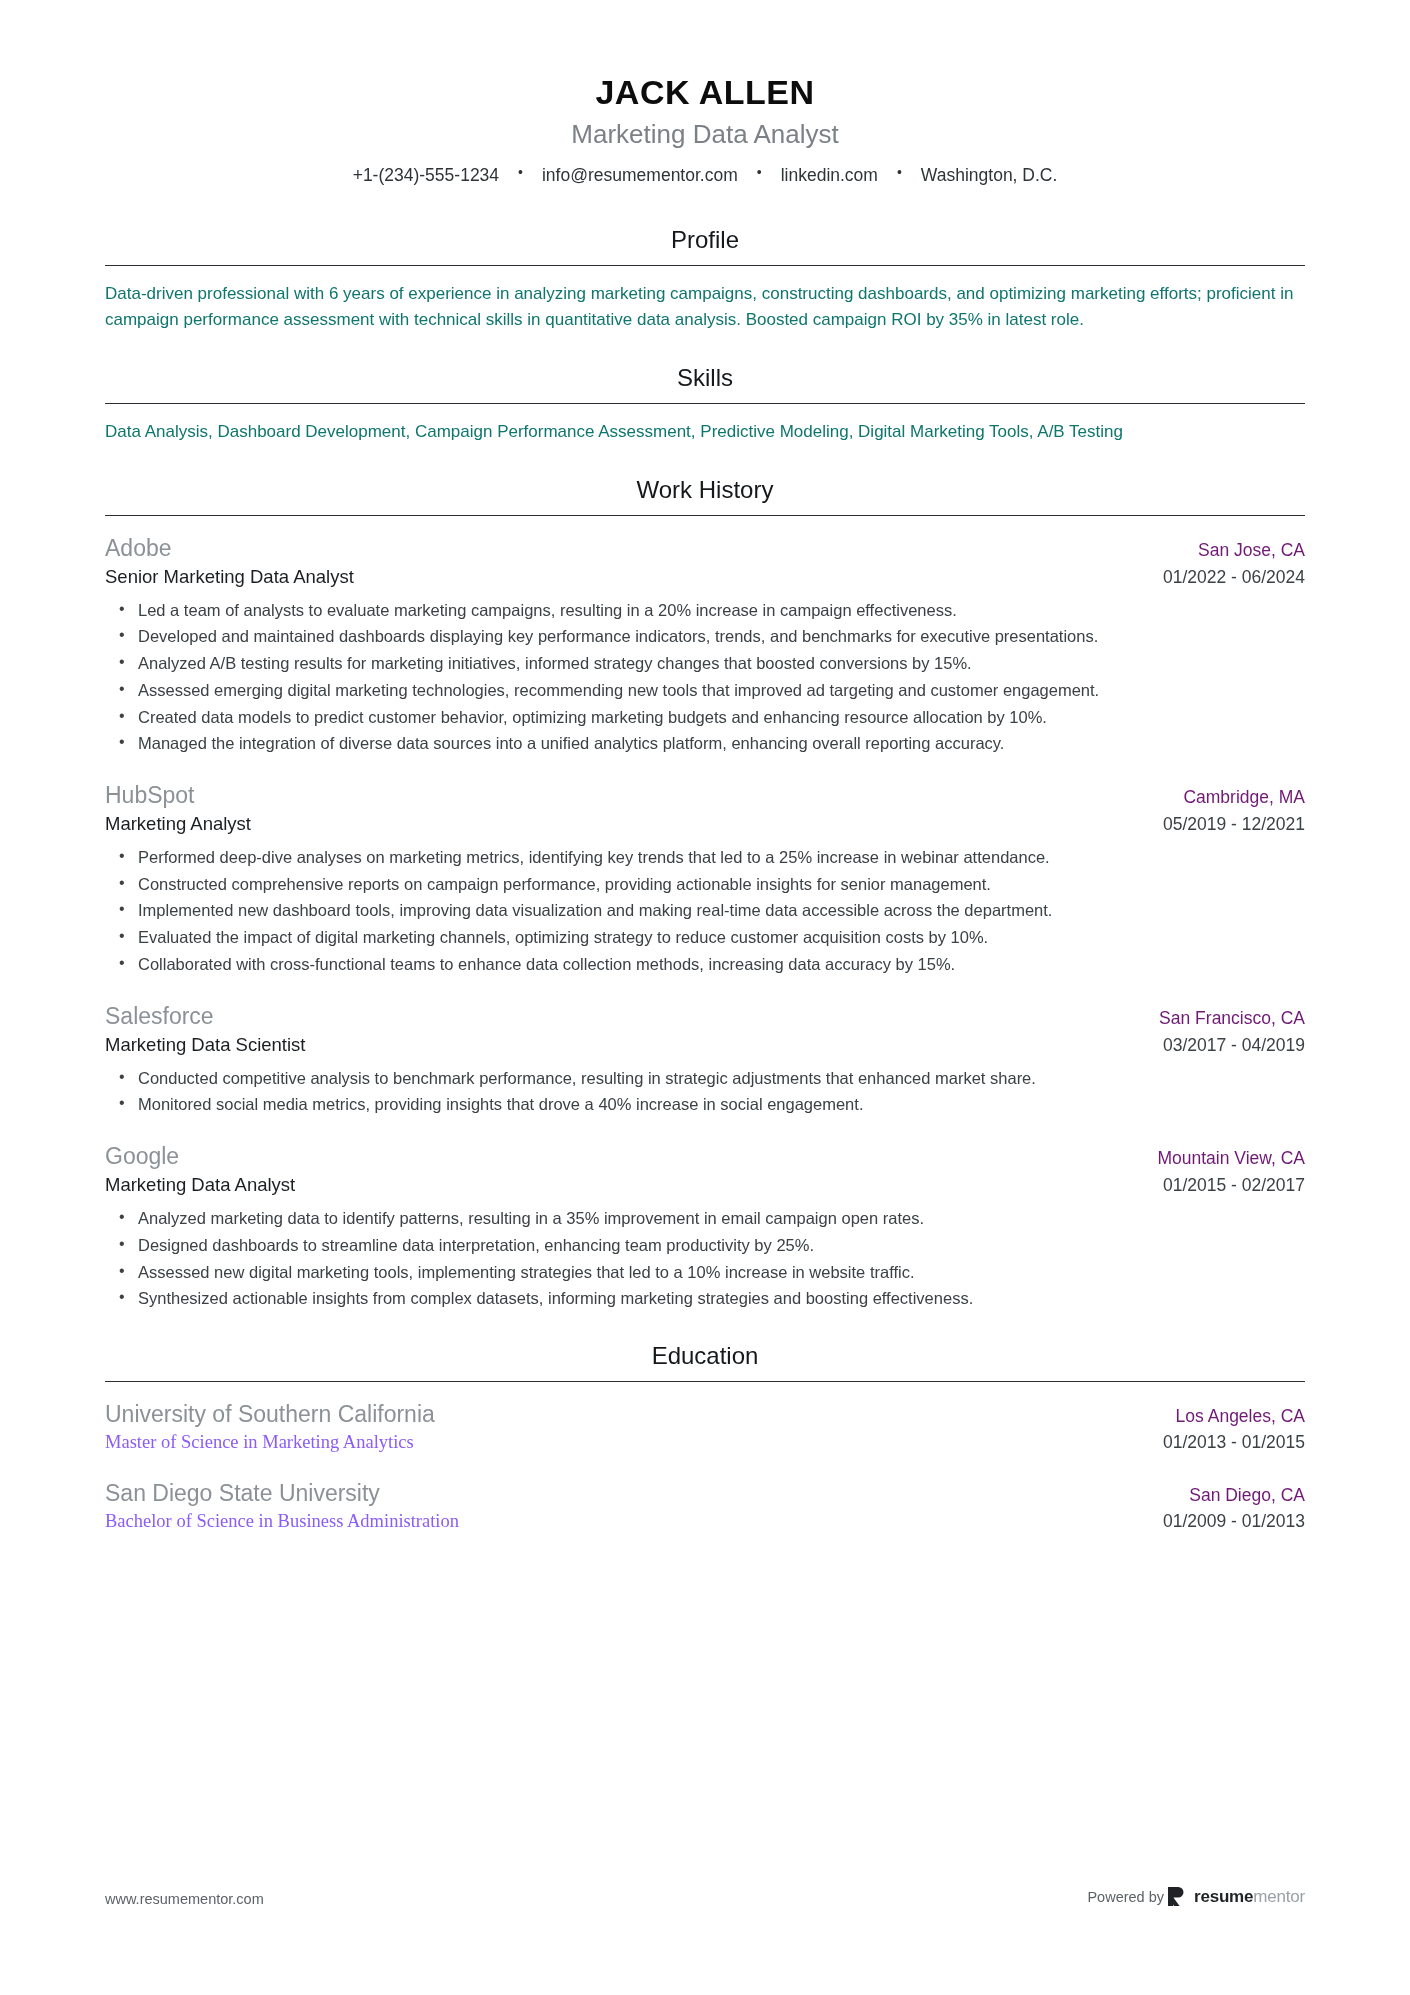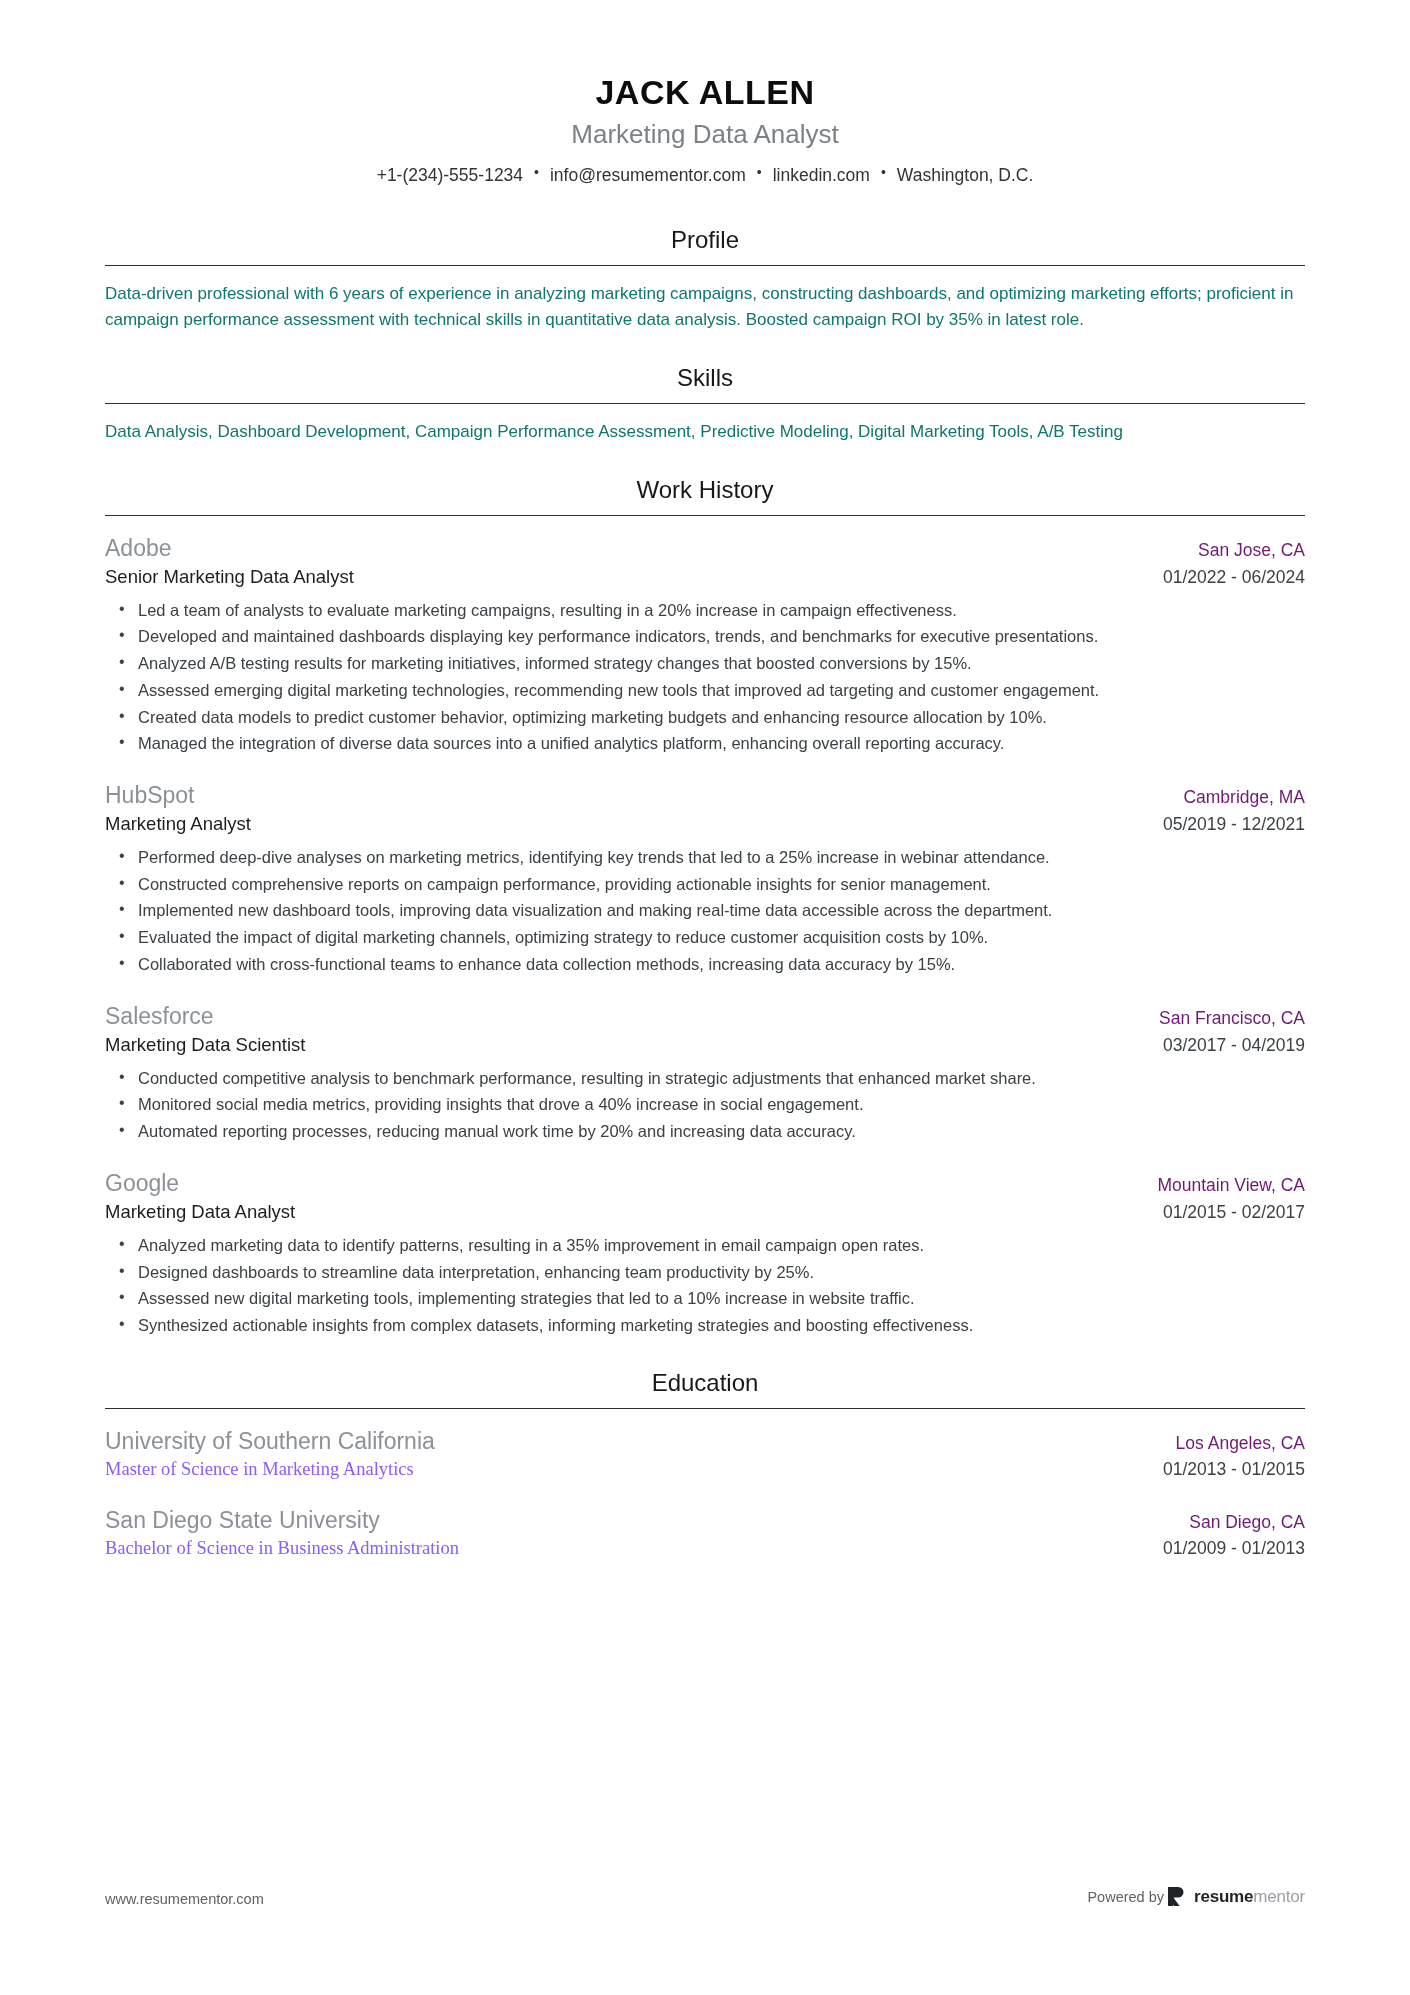"+1-(234)-555-1234" .contact-line { gap: 0 -> 8px }
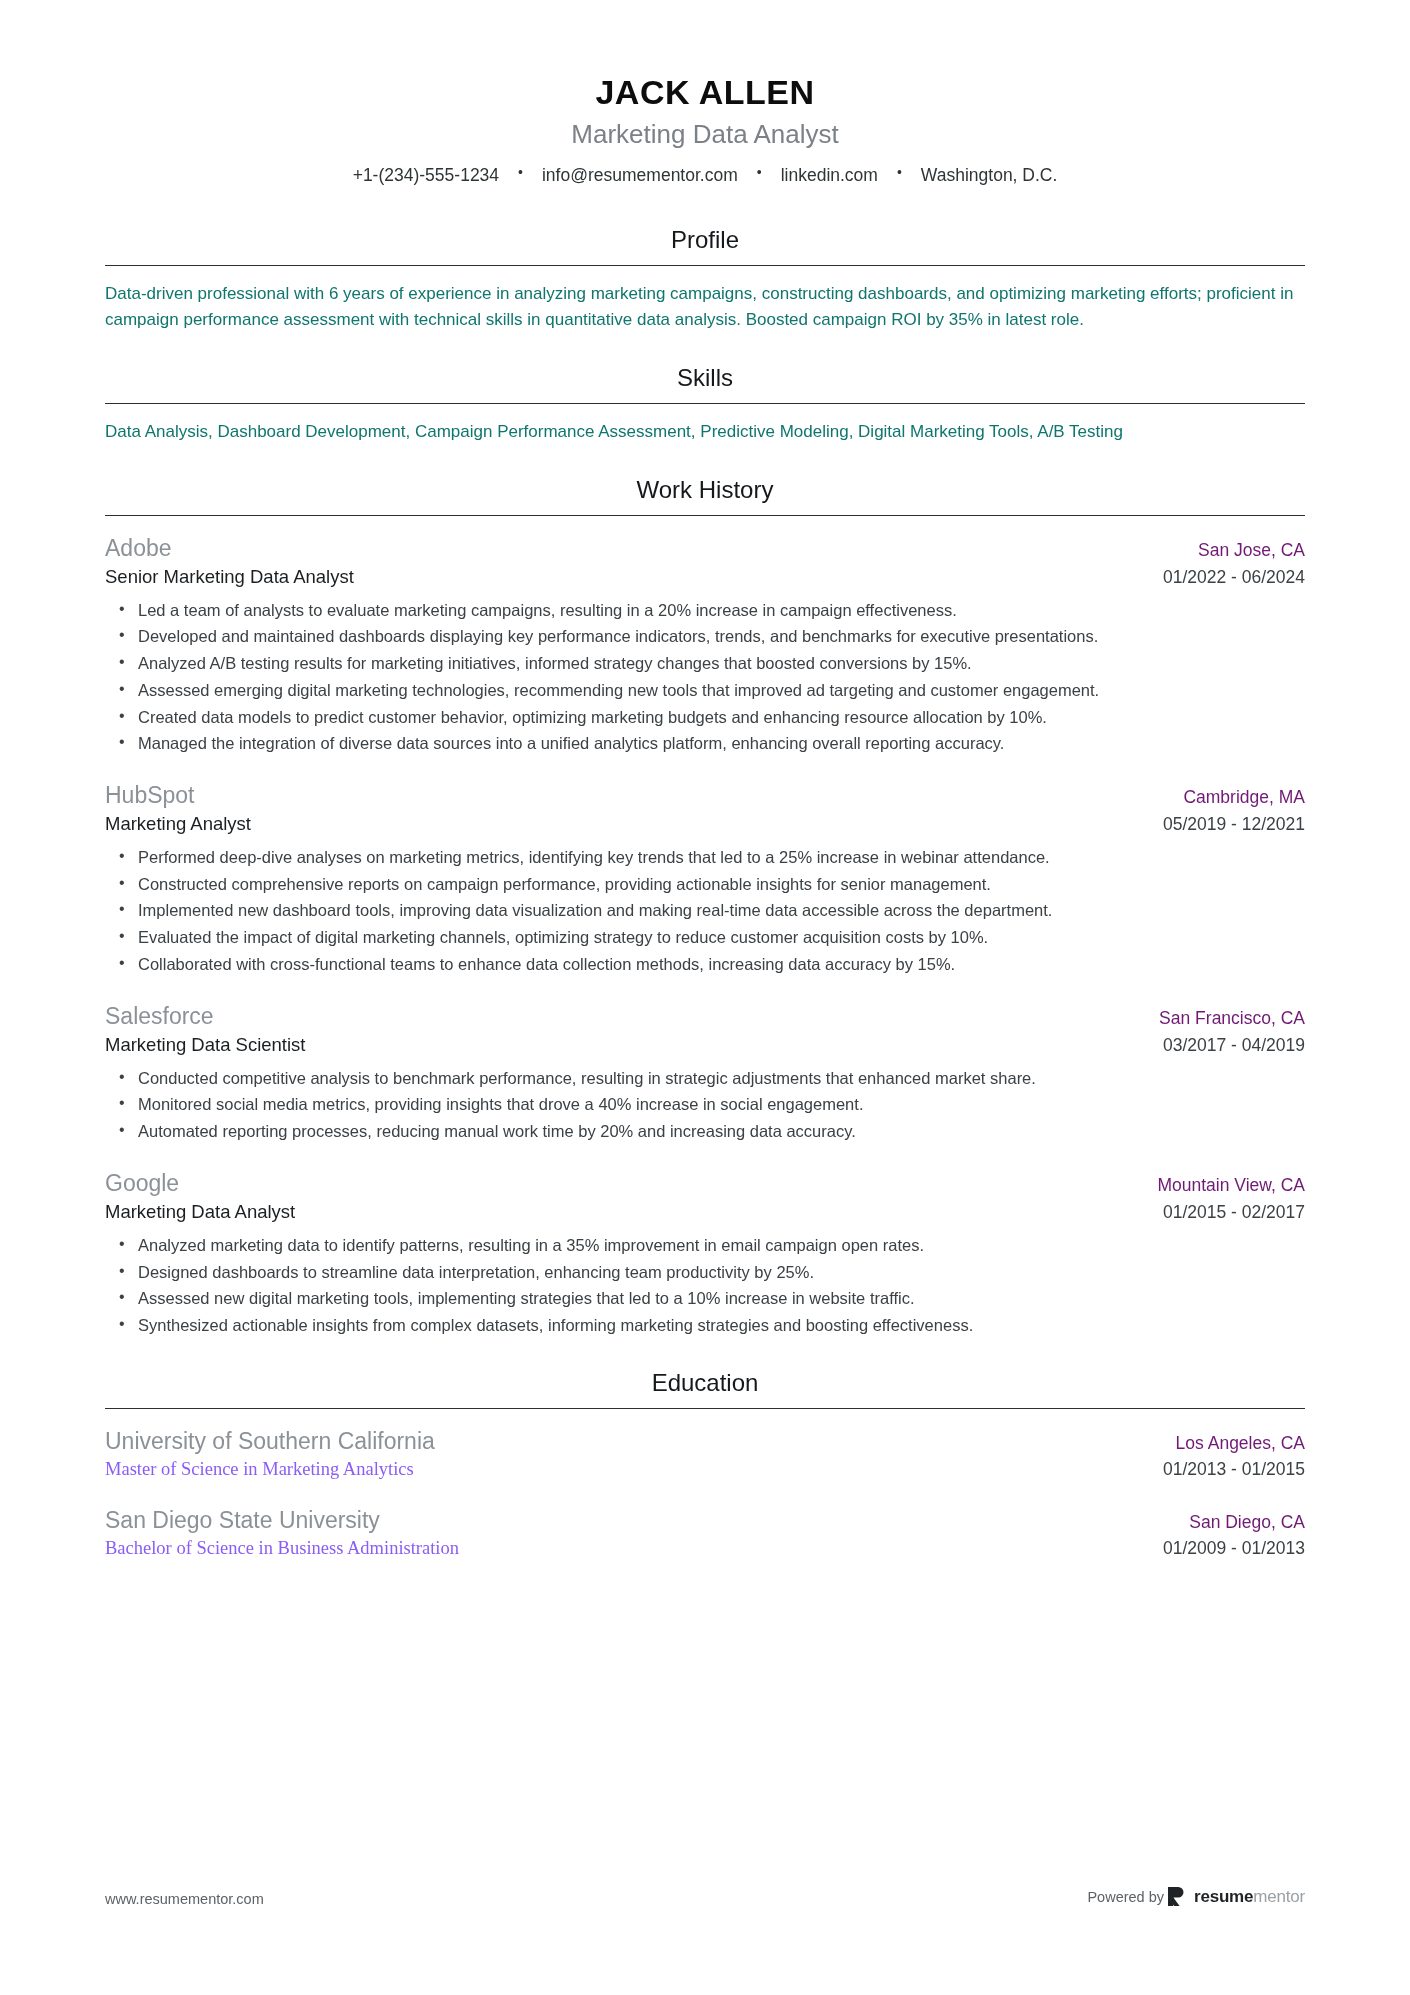"Automated reporting processes, reducing" li { html: <li>Automated reporting processes, reducing manual work time by 20% and increasing data accuracy.</li> -> none }
